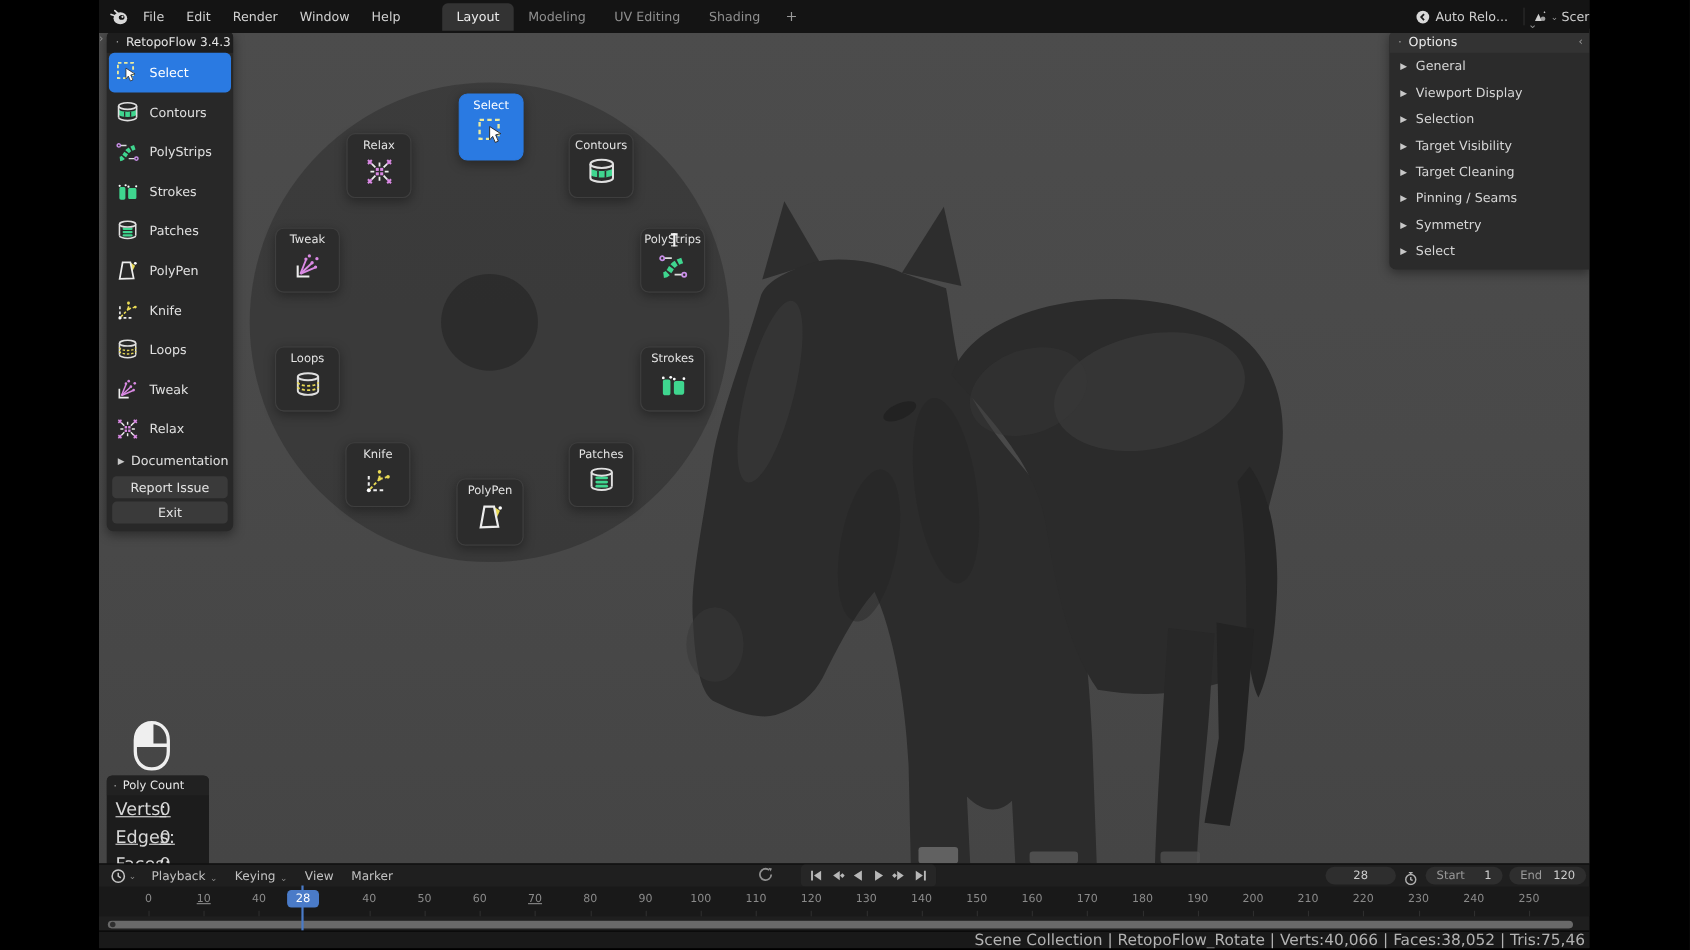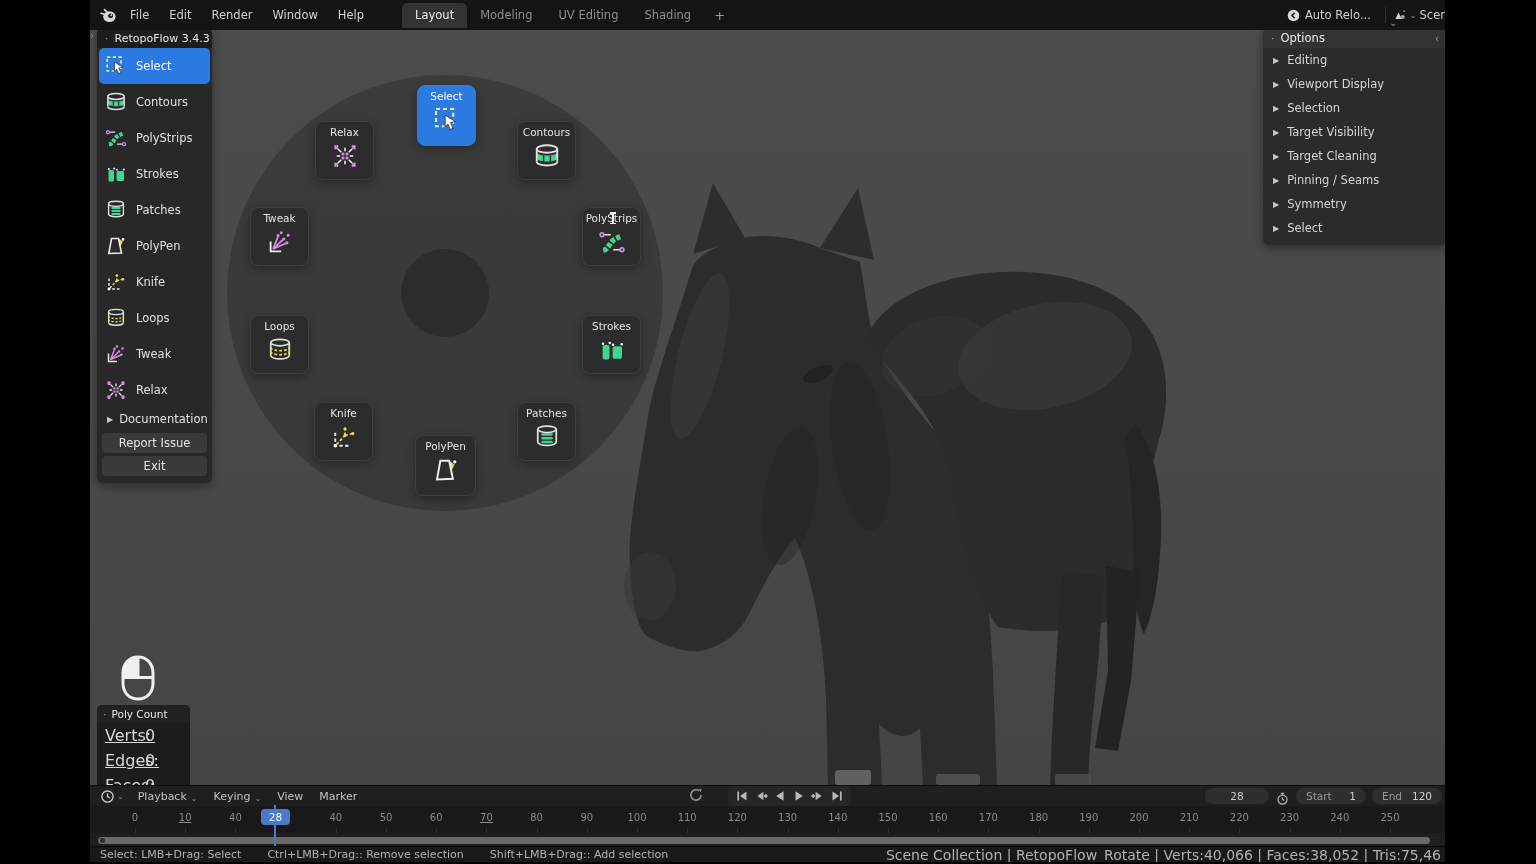"Editing" span { text: Editing -> General }
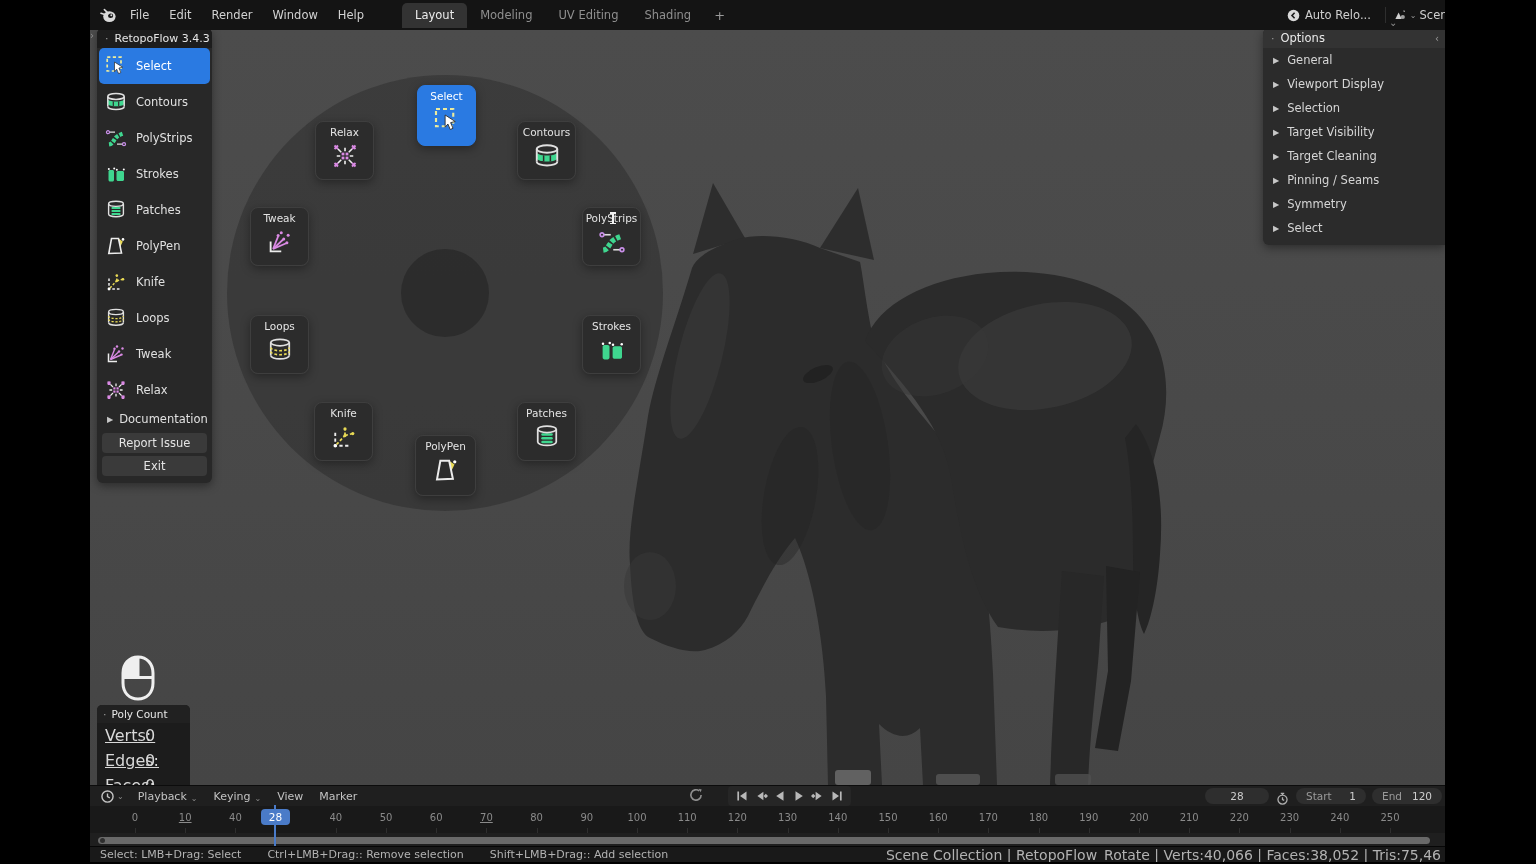"Select: LMB+Drag: Select" span { html: <span> <span>Select: LMB+Drag: Select</span> <span>Ctrl+LMB+Drag:: Remove selection</span> <span>Shift+LMB+Drag:: Add selection</span> </span> -> none }
